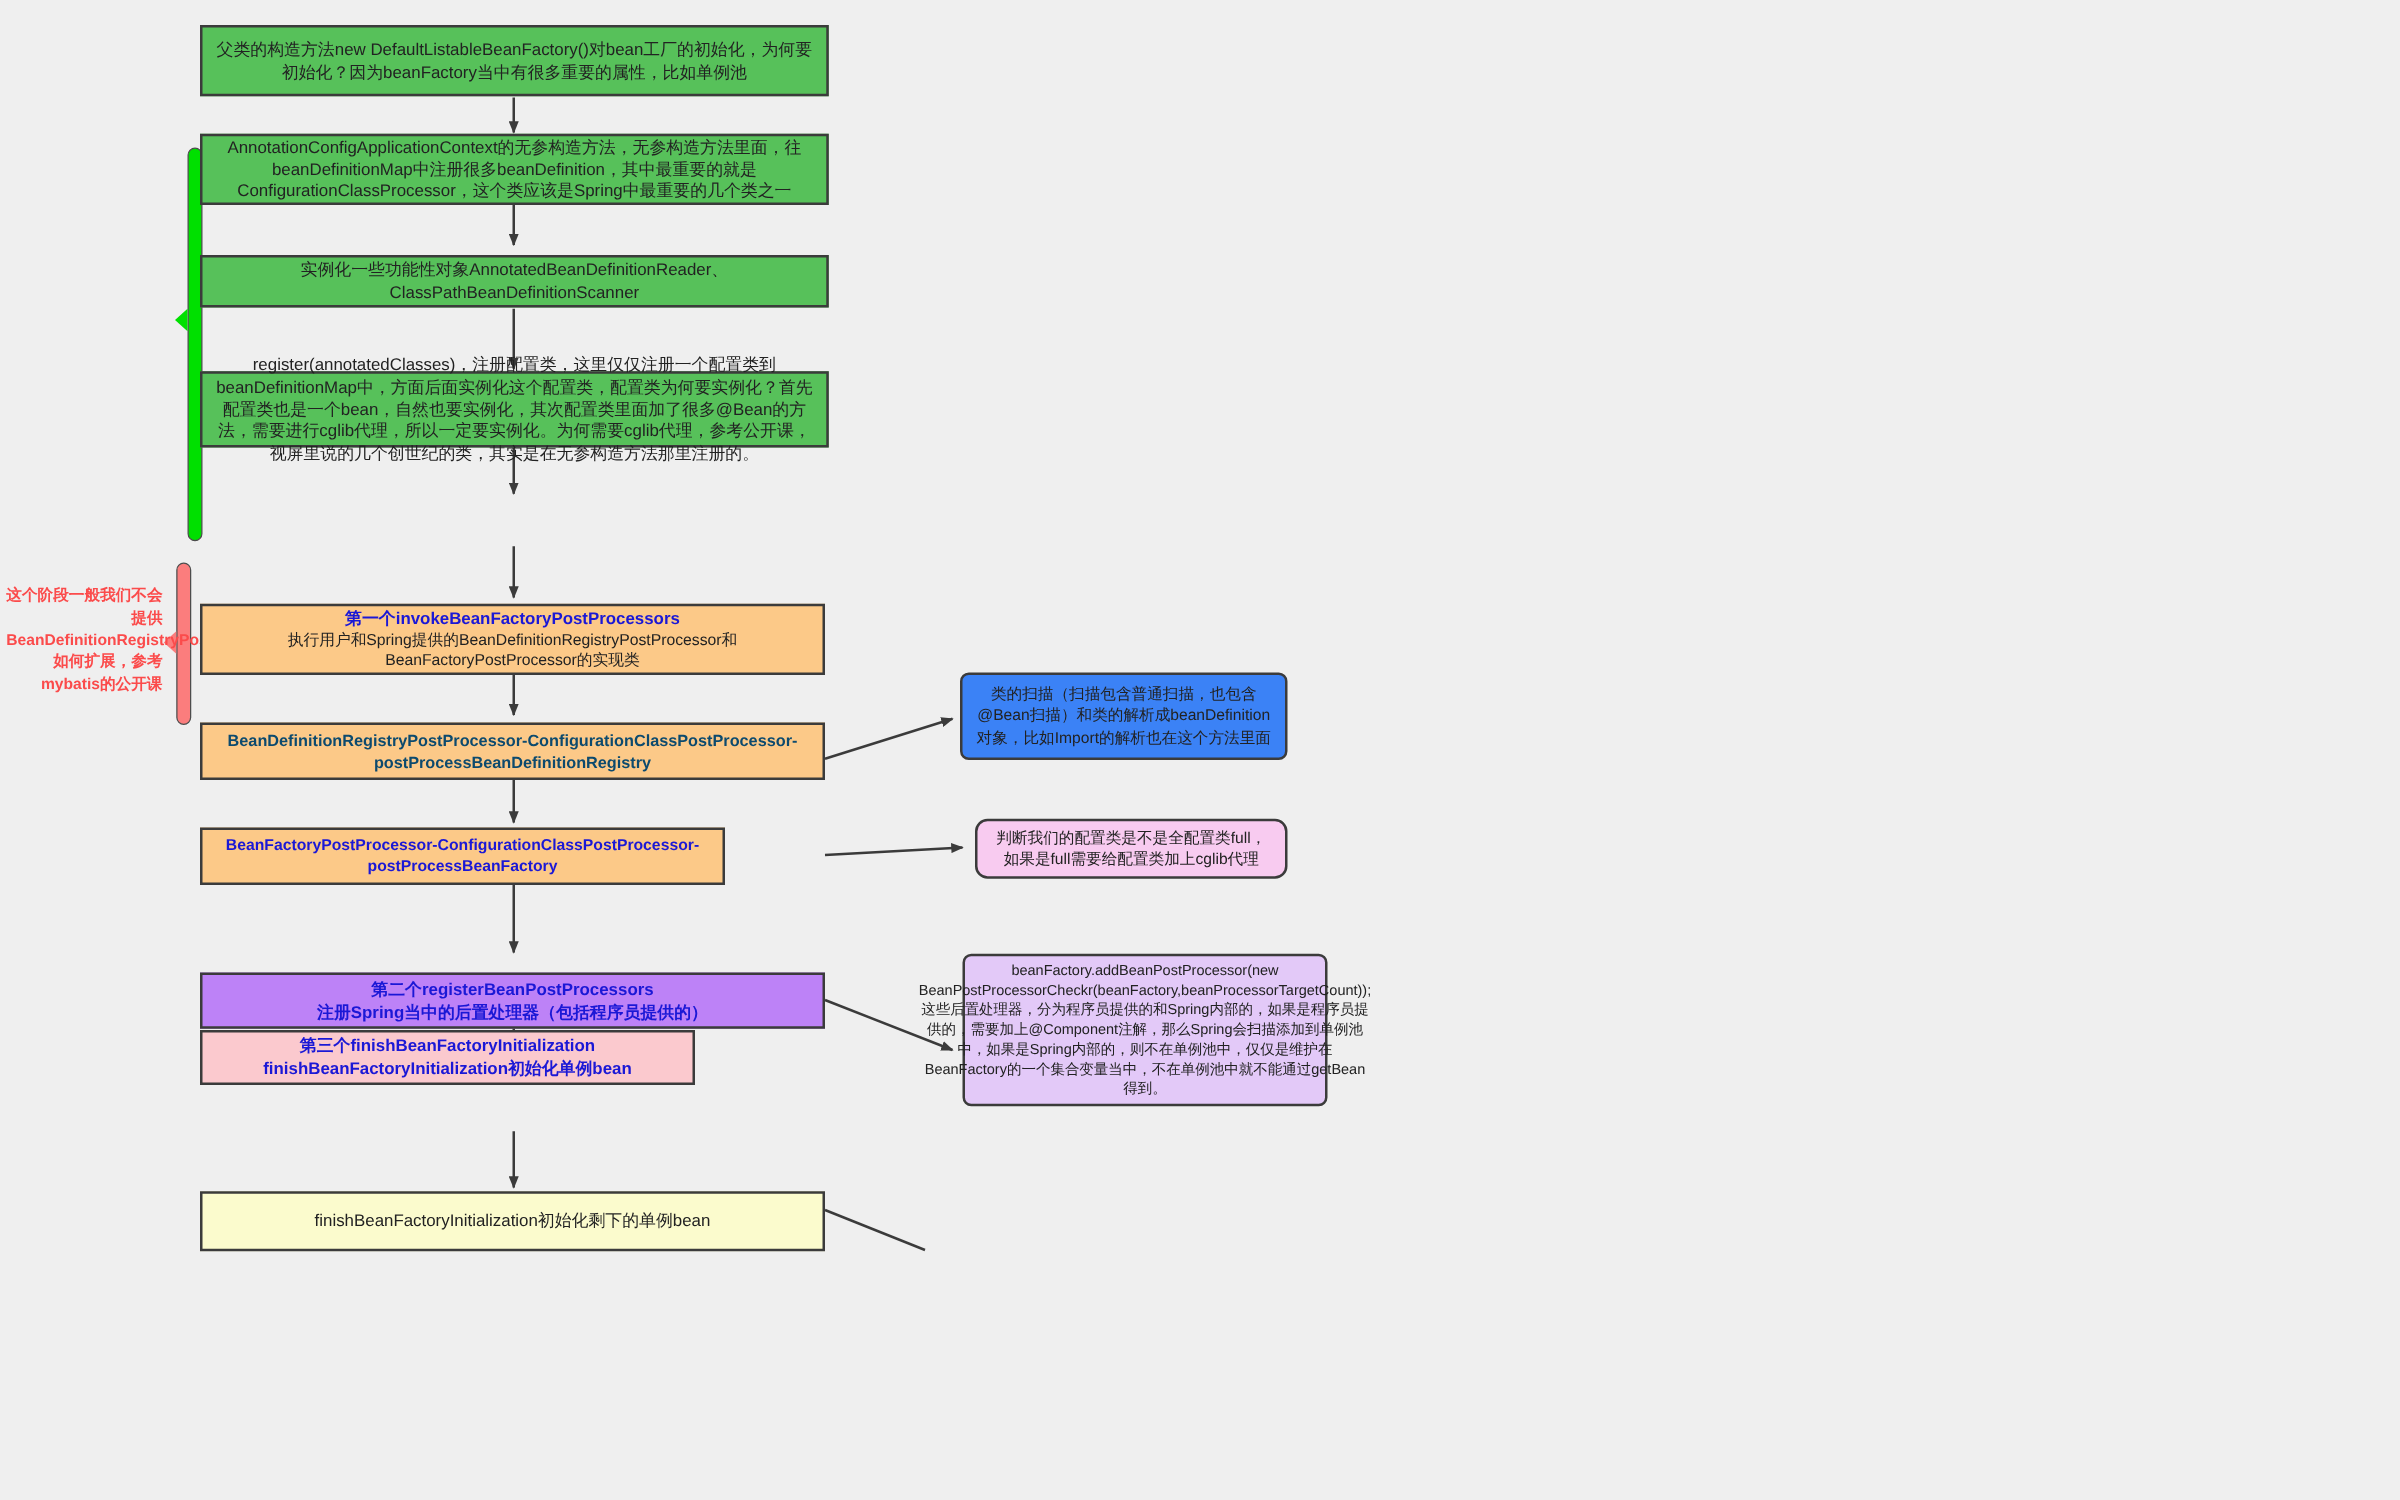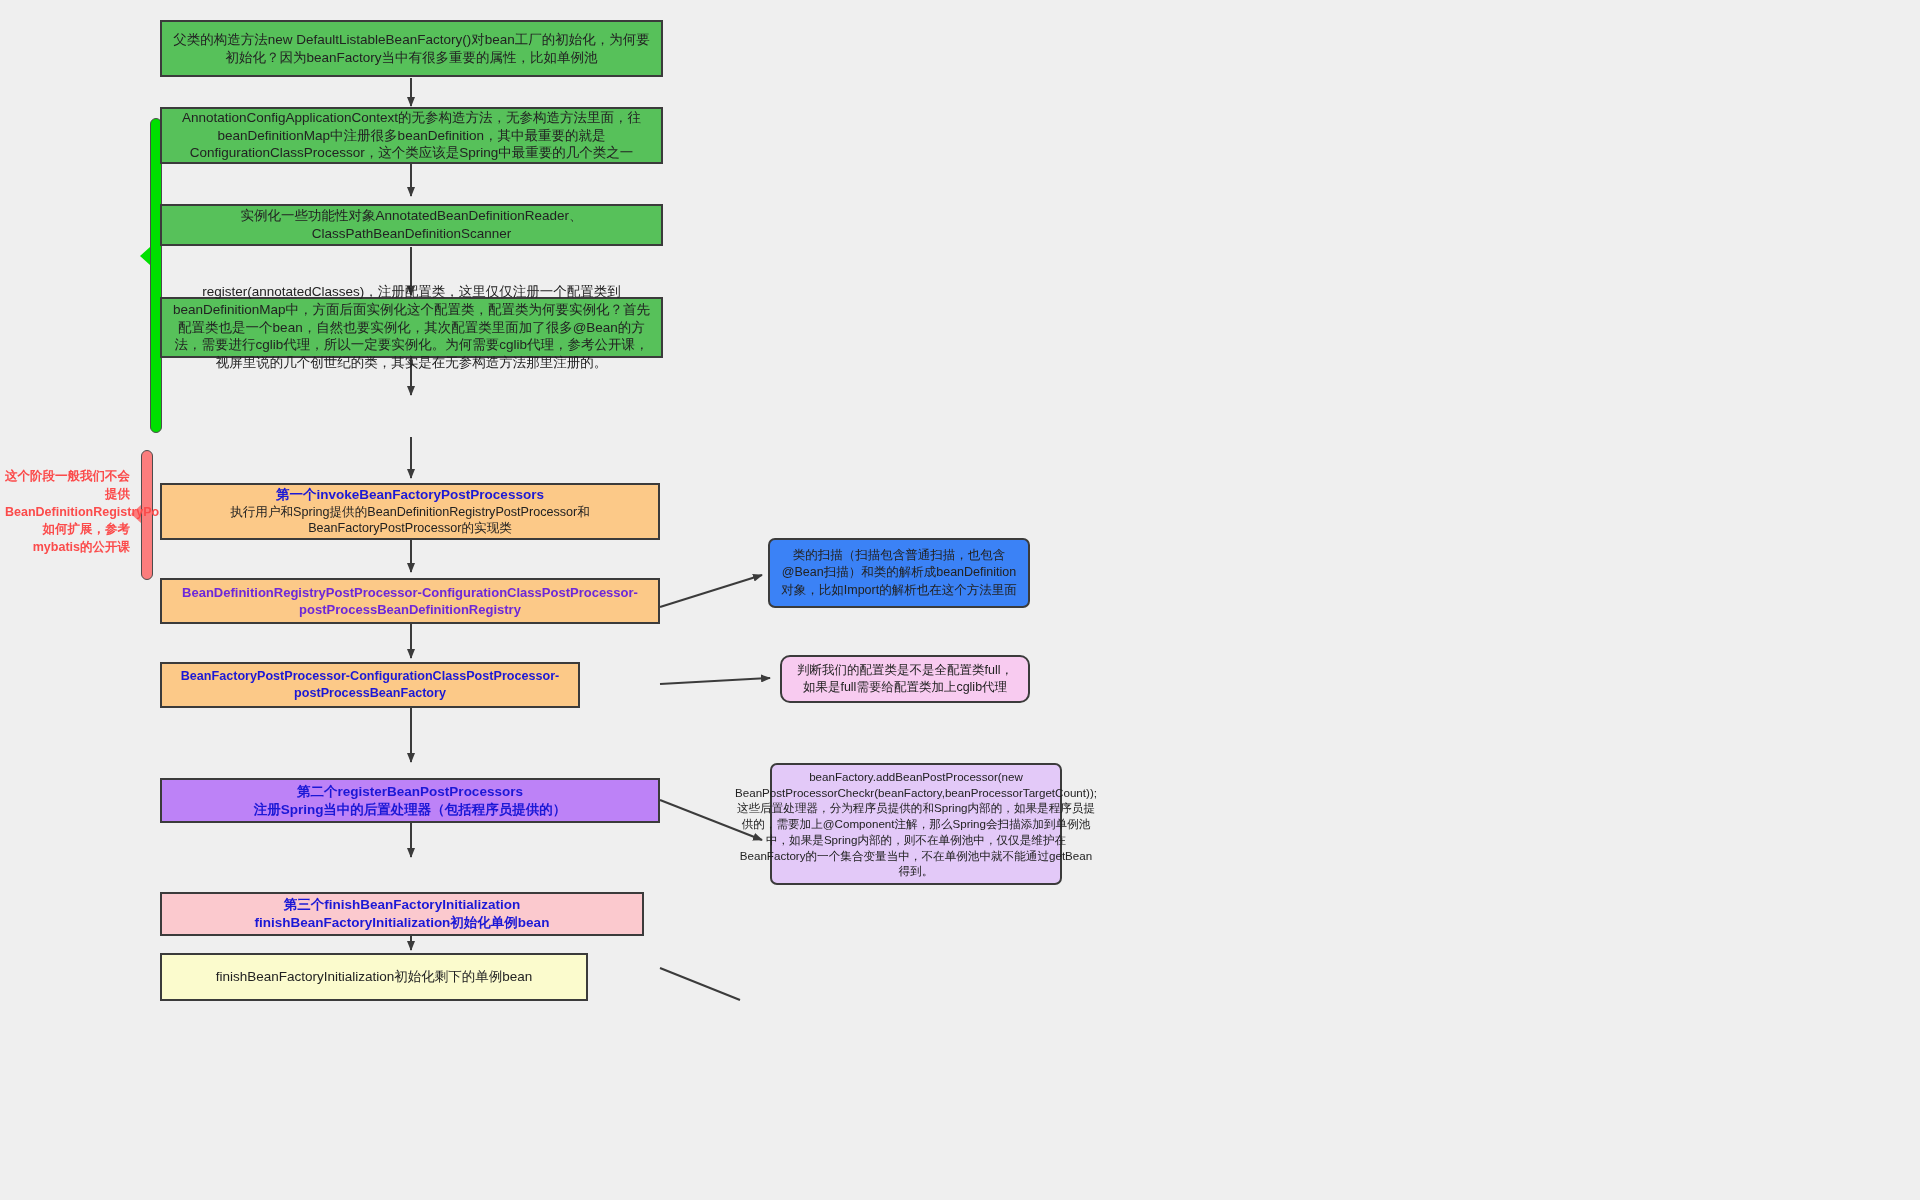"BeanDefinitionRegistryPostProcessor-Conf" div { color: #6d28d9 -> #0c4a6e }
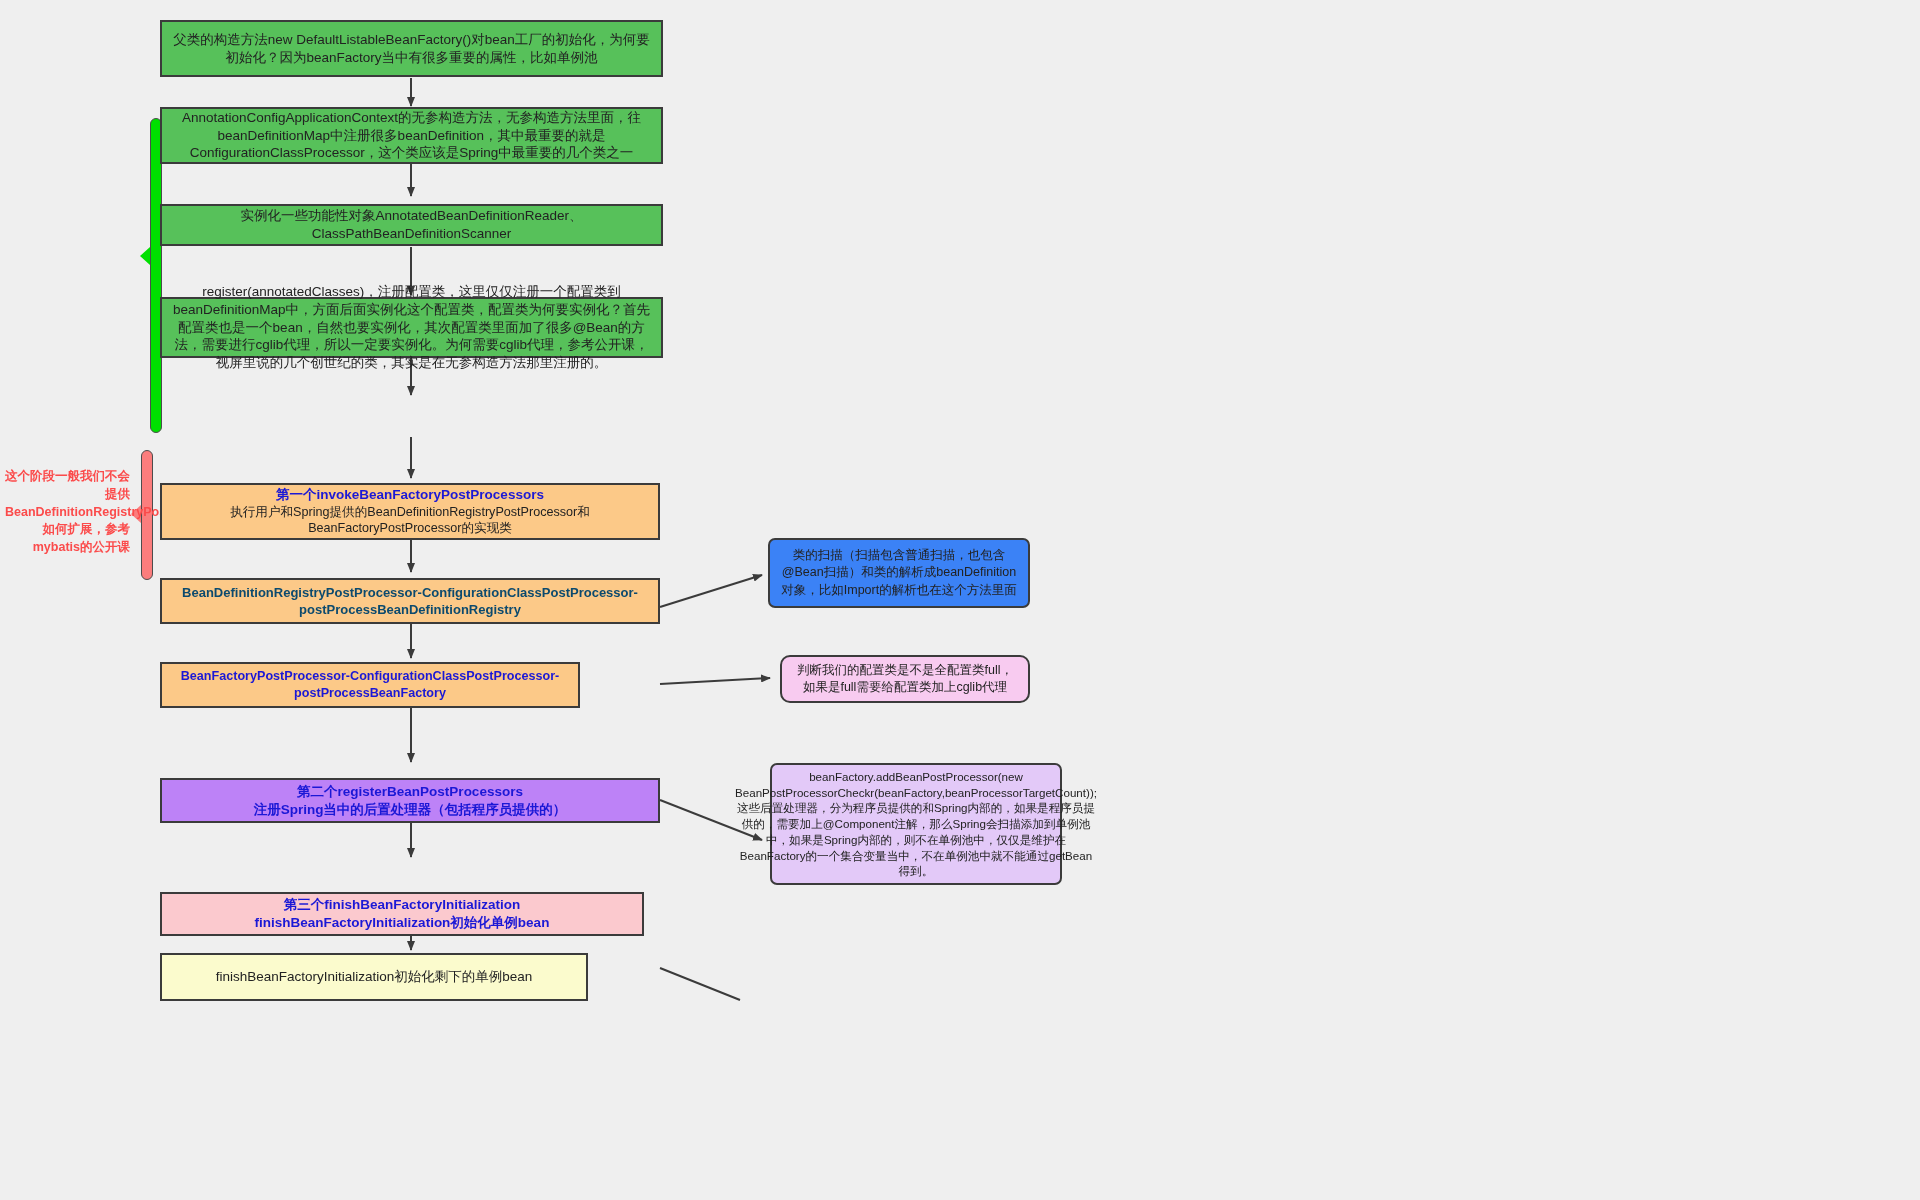"第三个finishBeanFactoryInitialization" div.node { top: 892px -> 824px; width: 484px -> 396px }
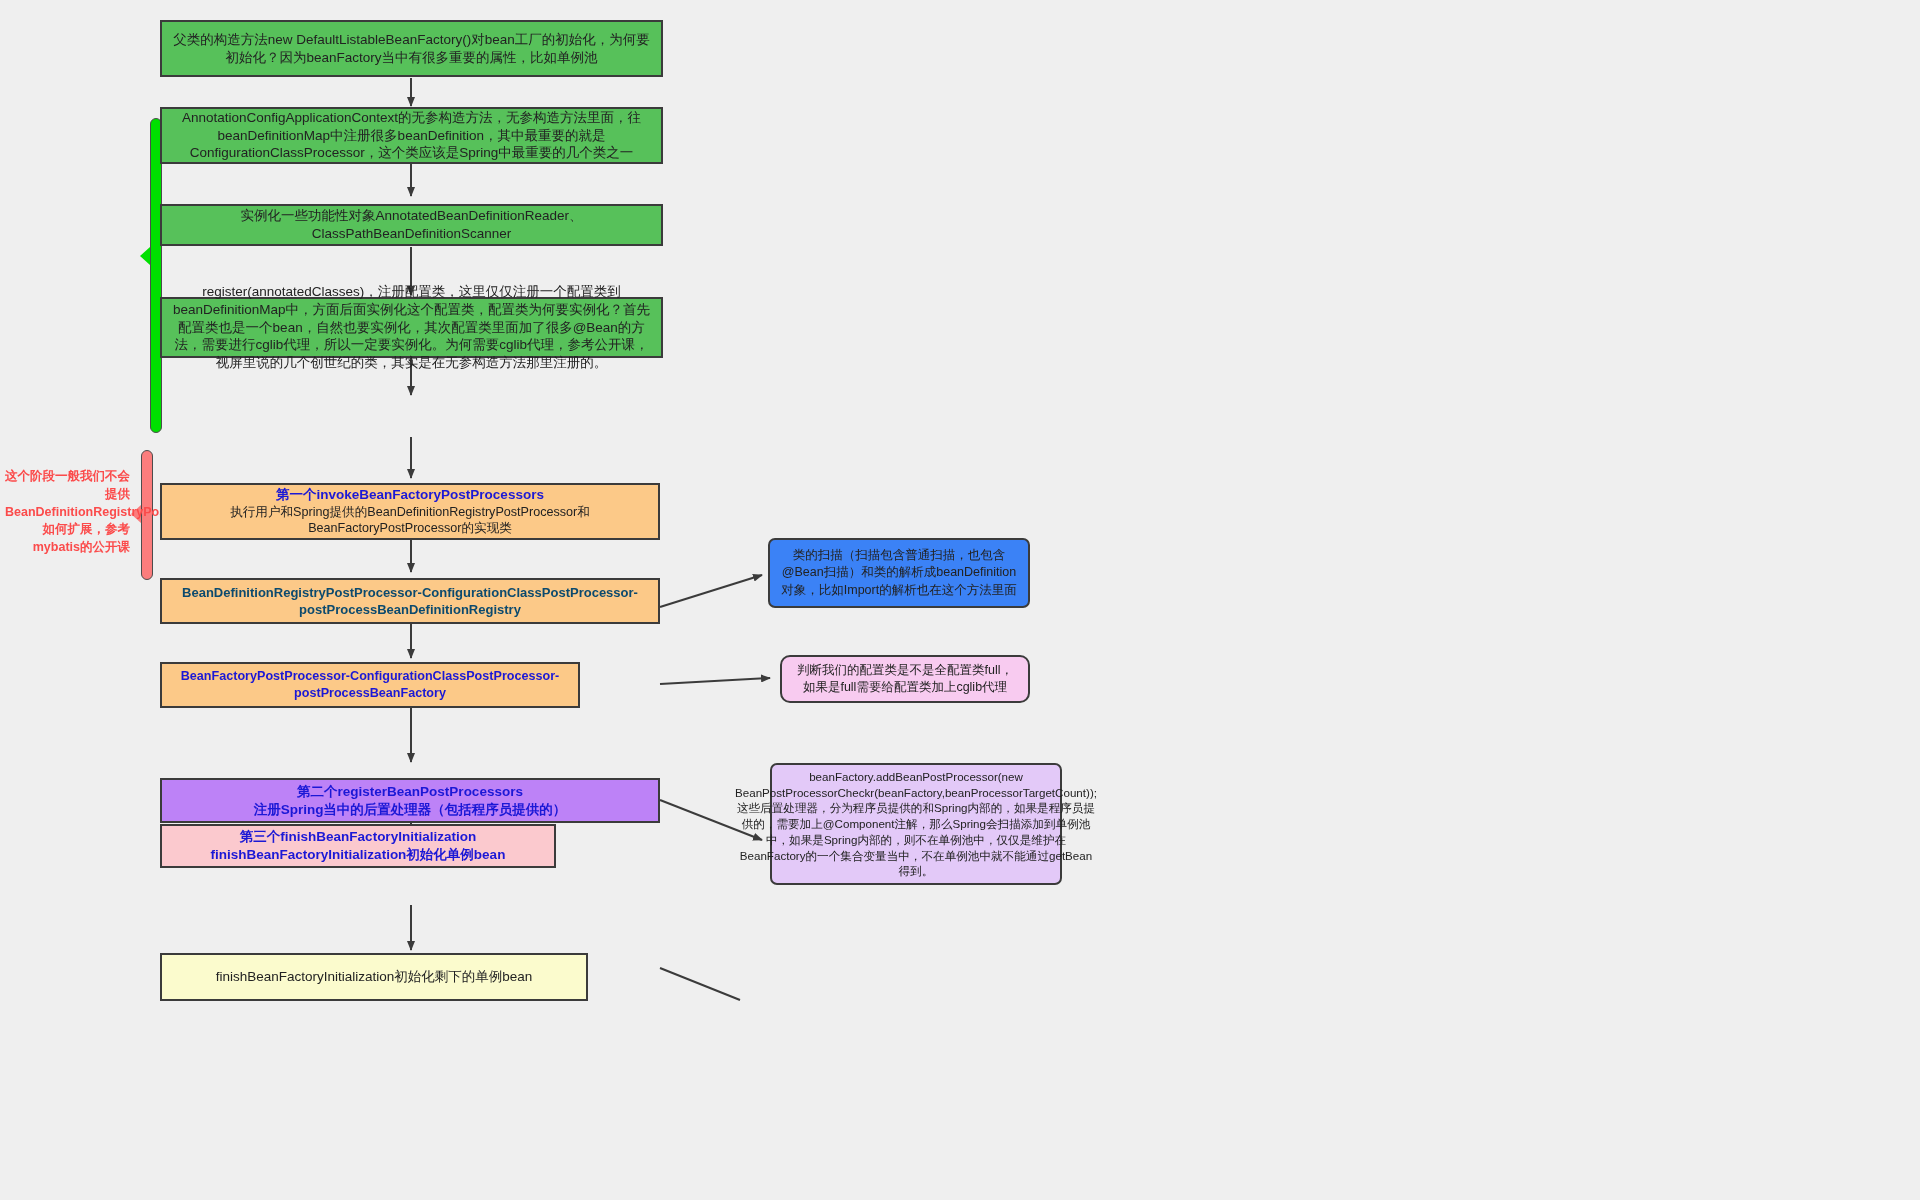"finishBeanFactoryInitialization初始化剩下的单例b" div.node { width: 428px -> 500px }
